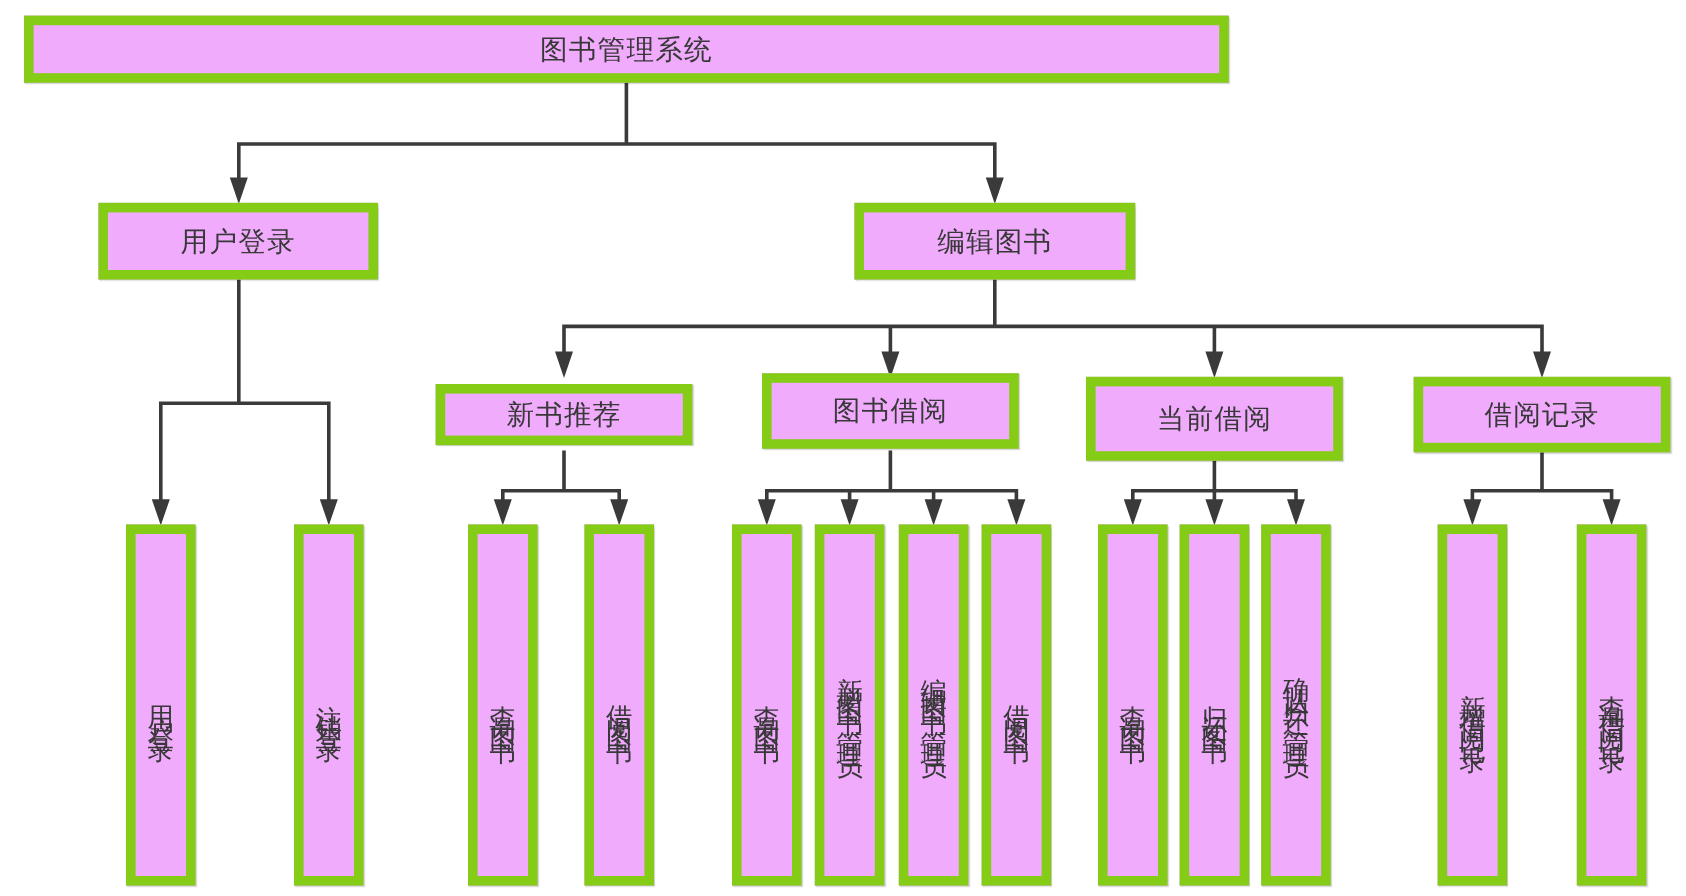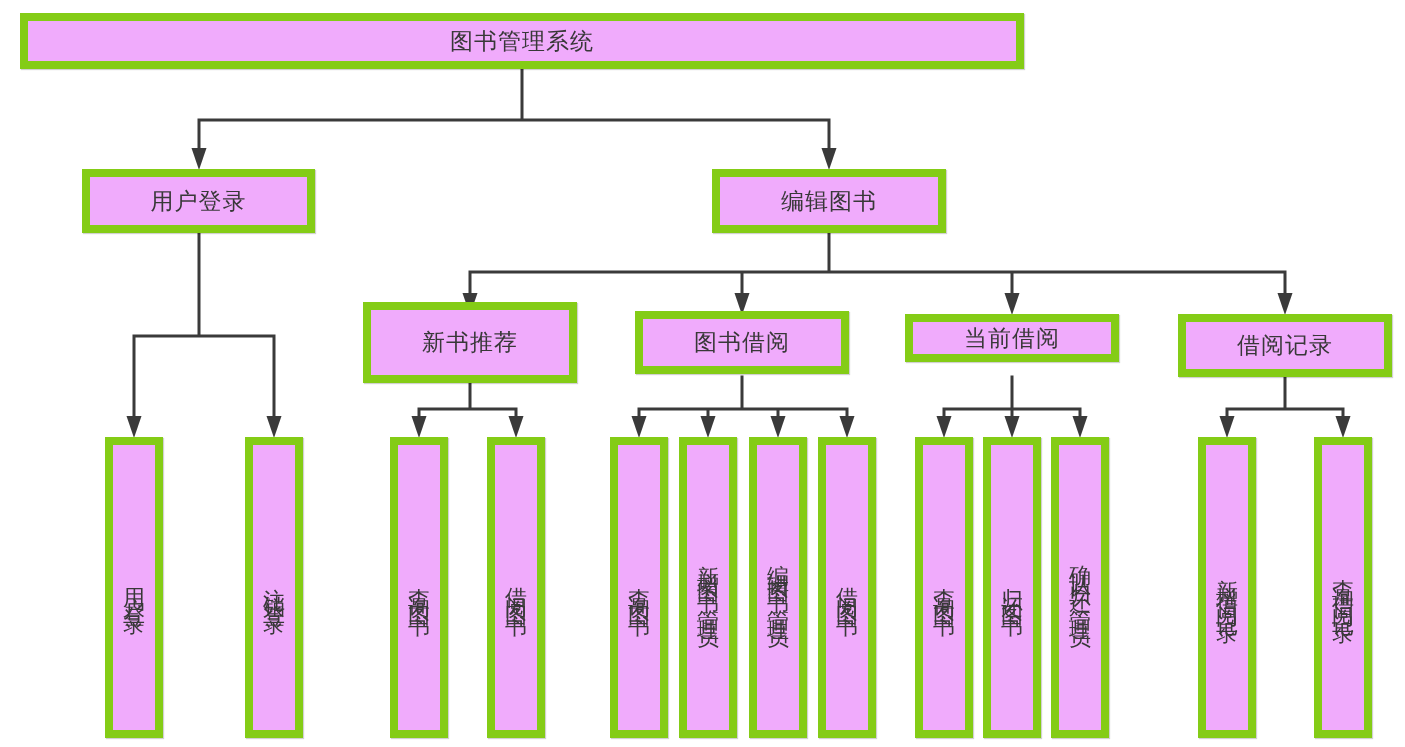"新书推荐" div.node { height: 81px -> 51px; top: 302px -> 320px }
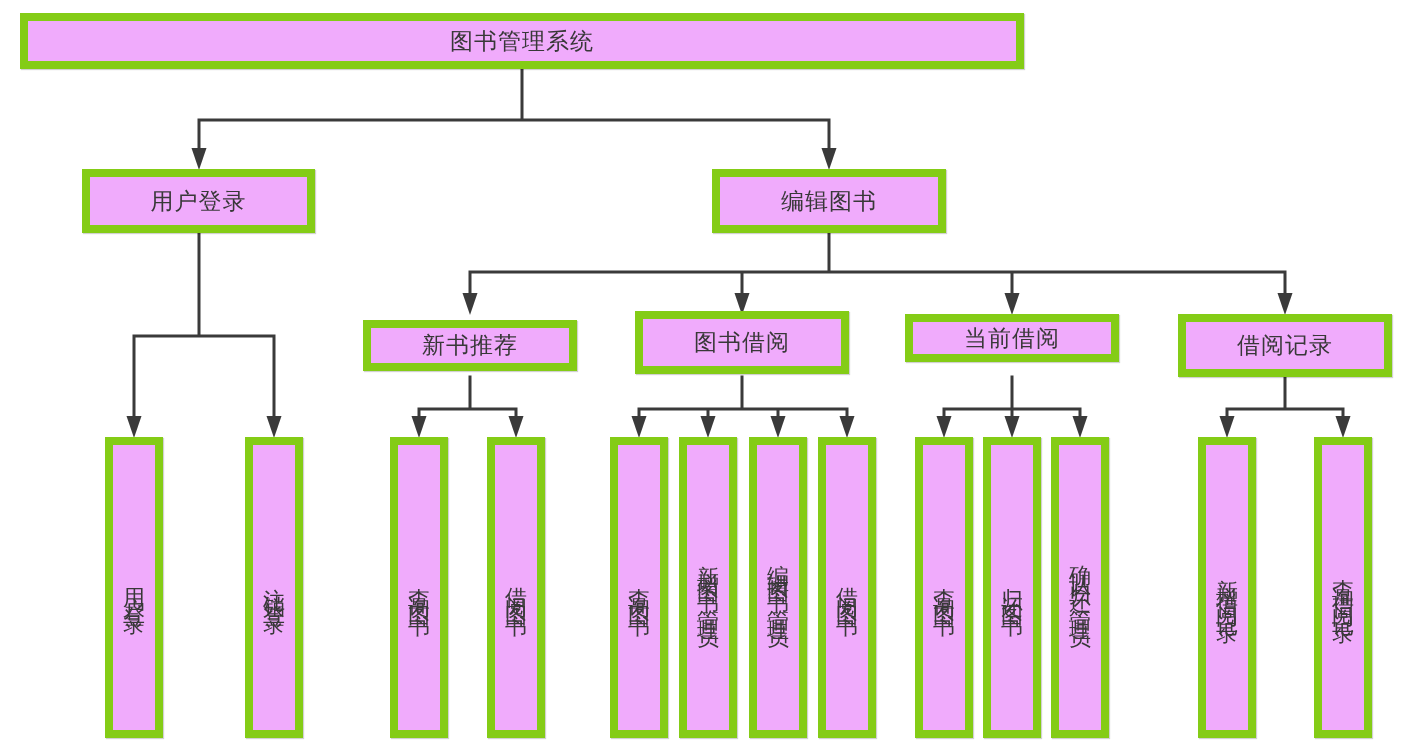"当前借阅" div.node { height: 48px -> 70px }
